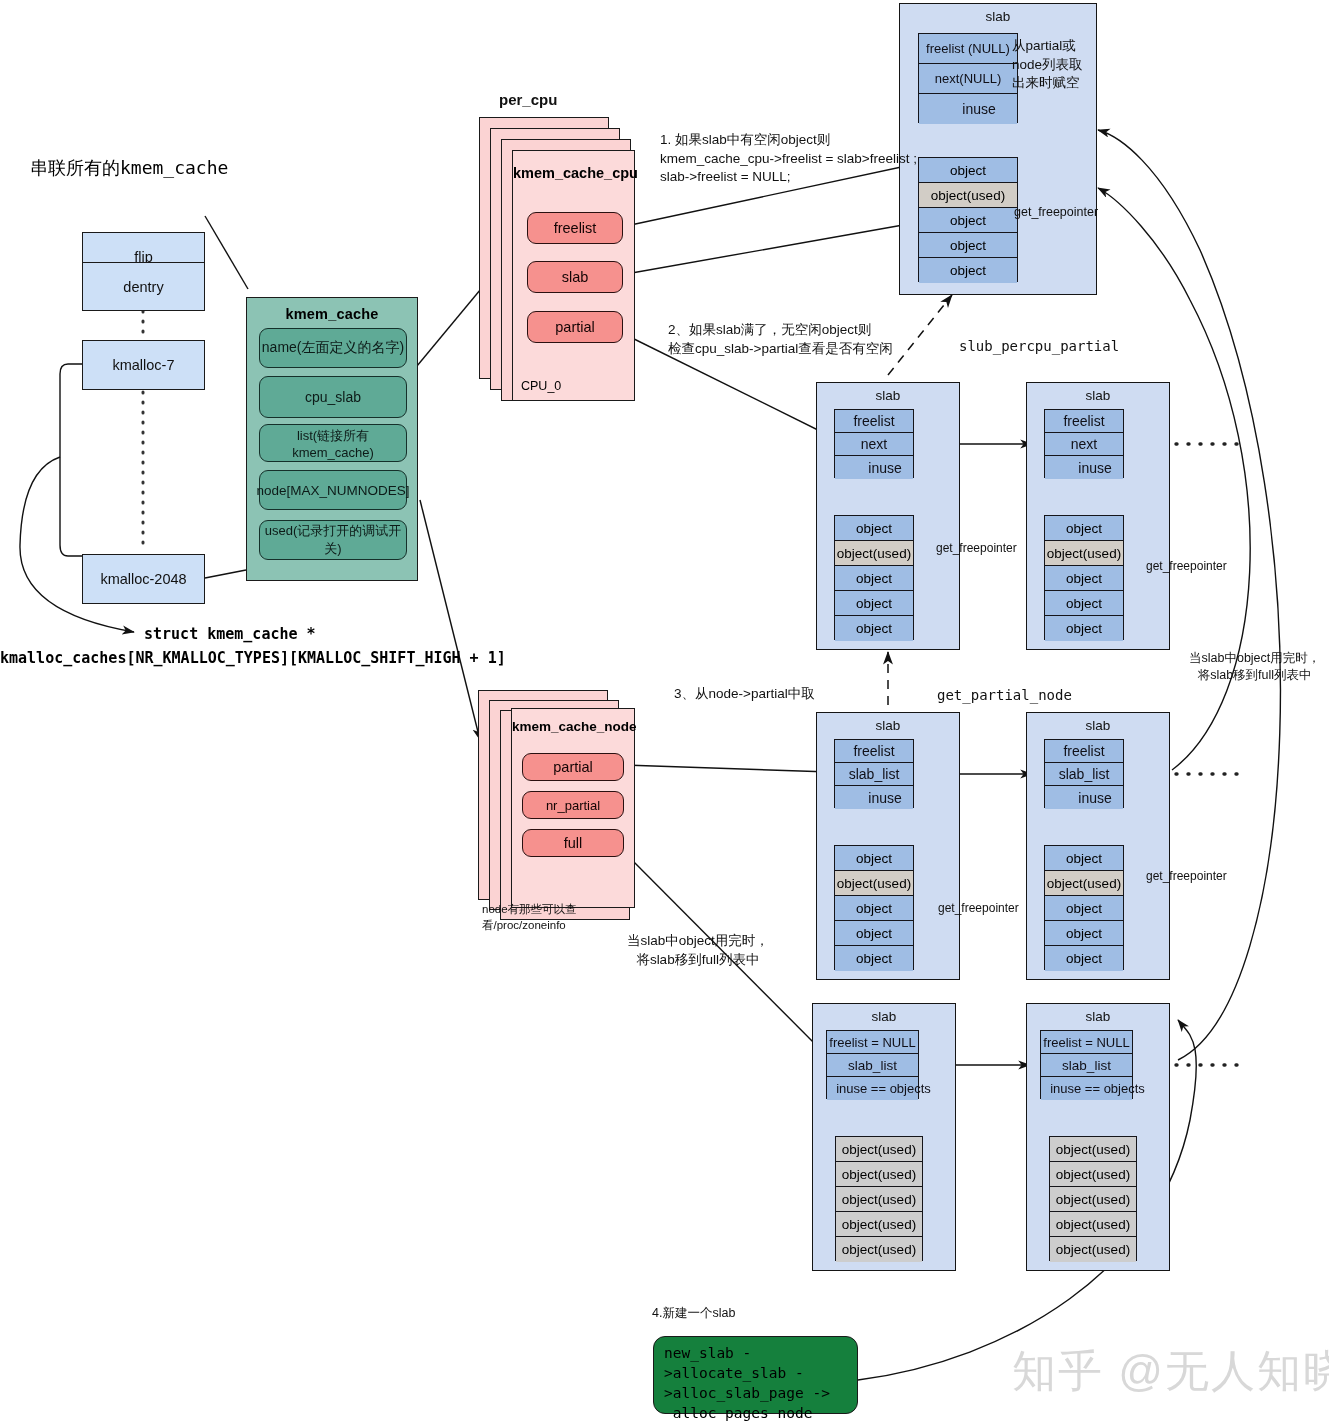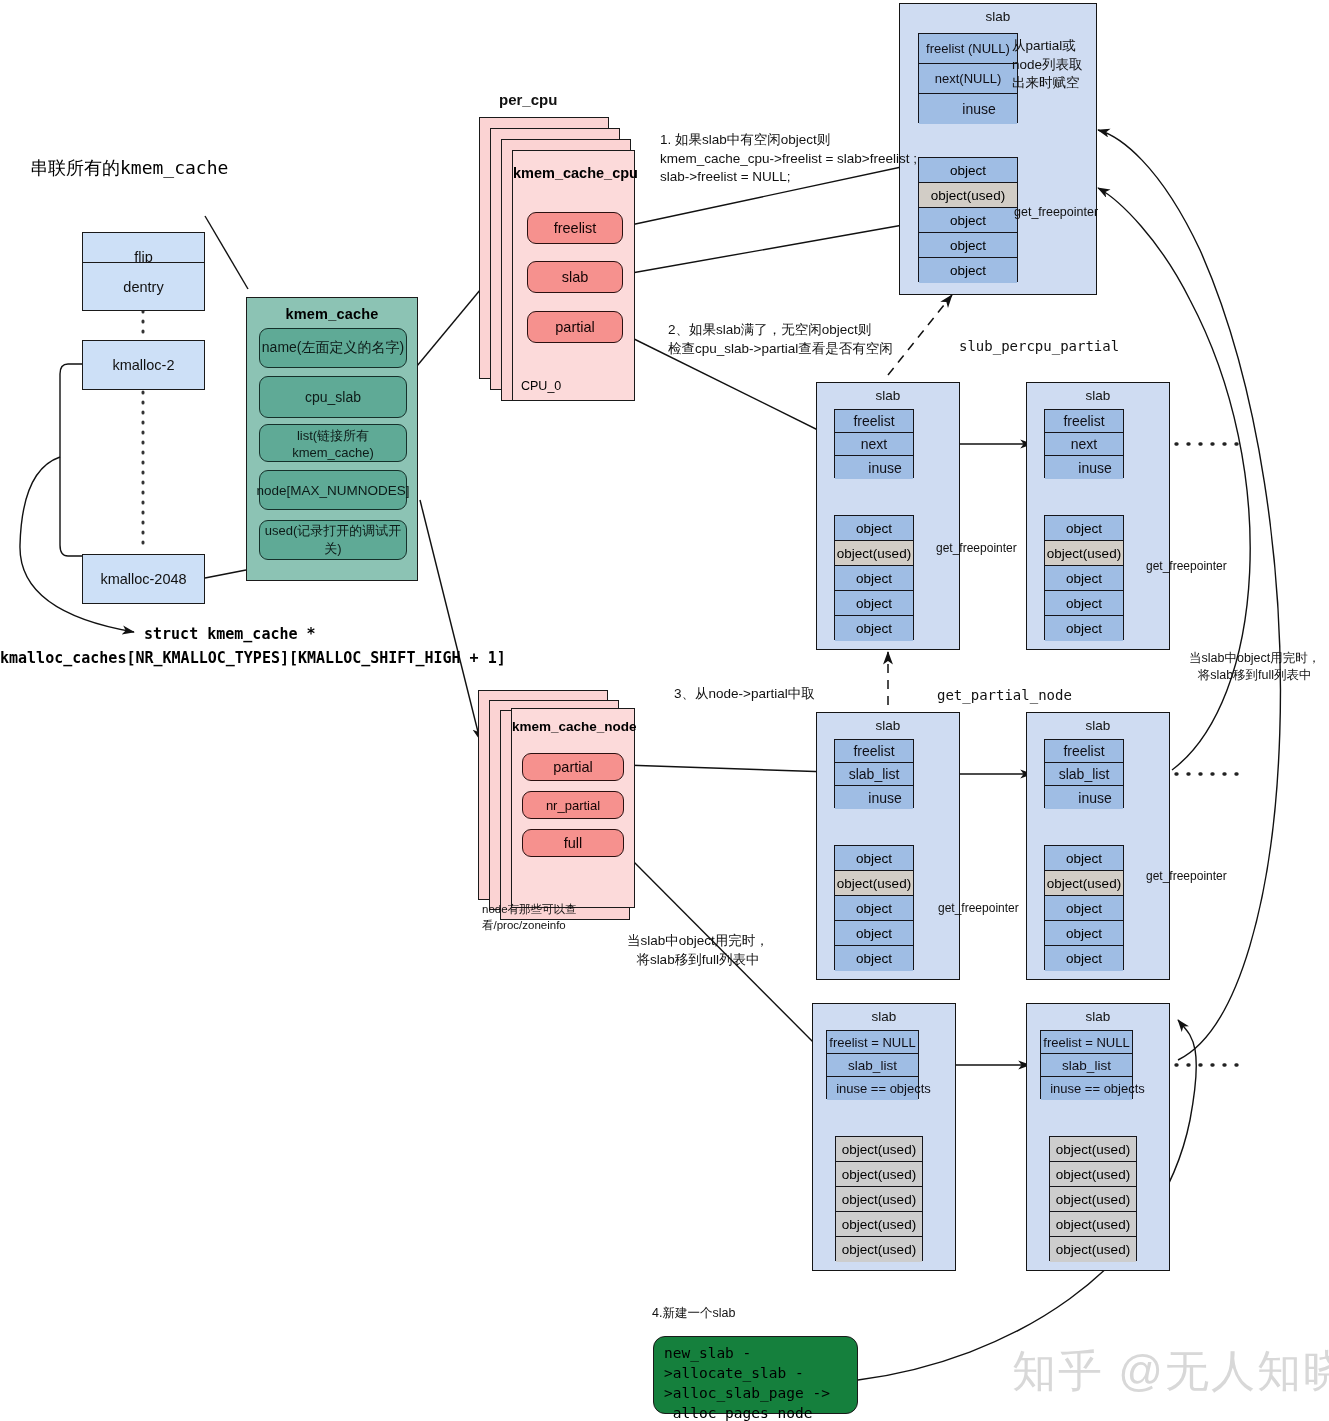"kmalloc-2" span { text: kmalloc-2 -> kmalloc-7 }
